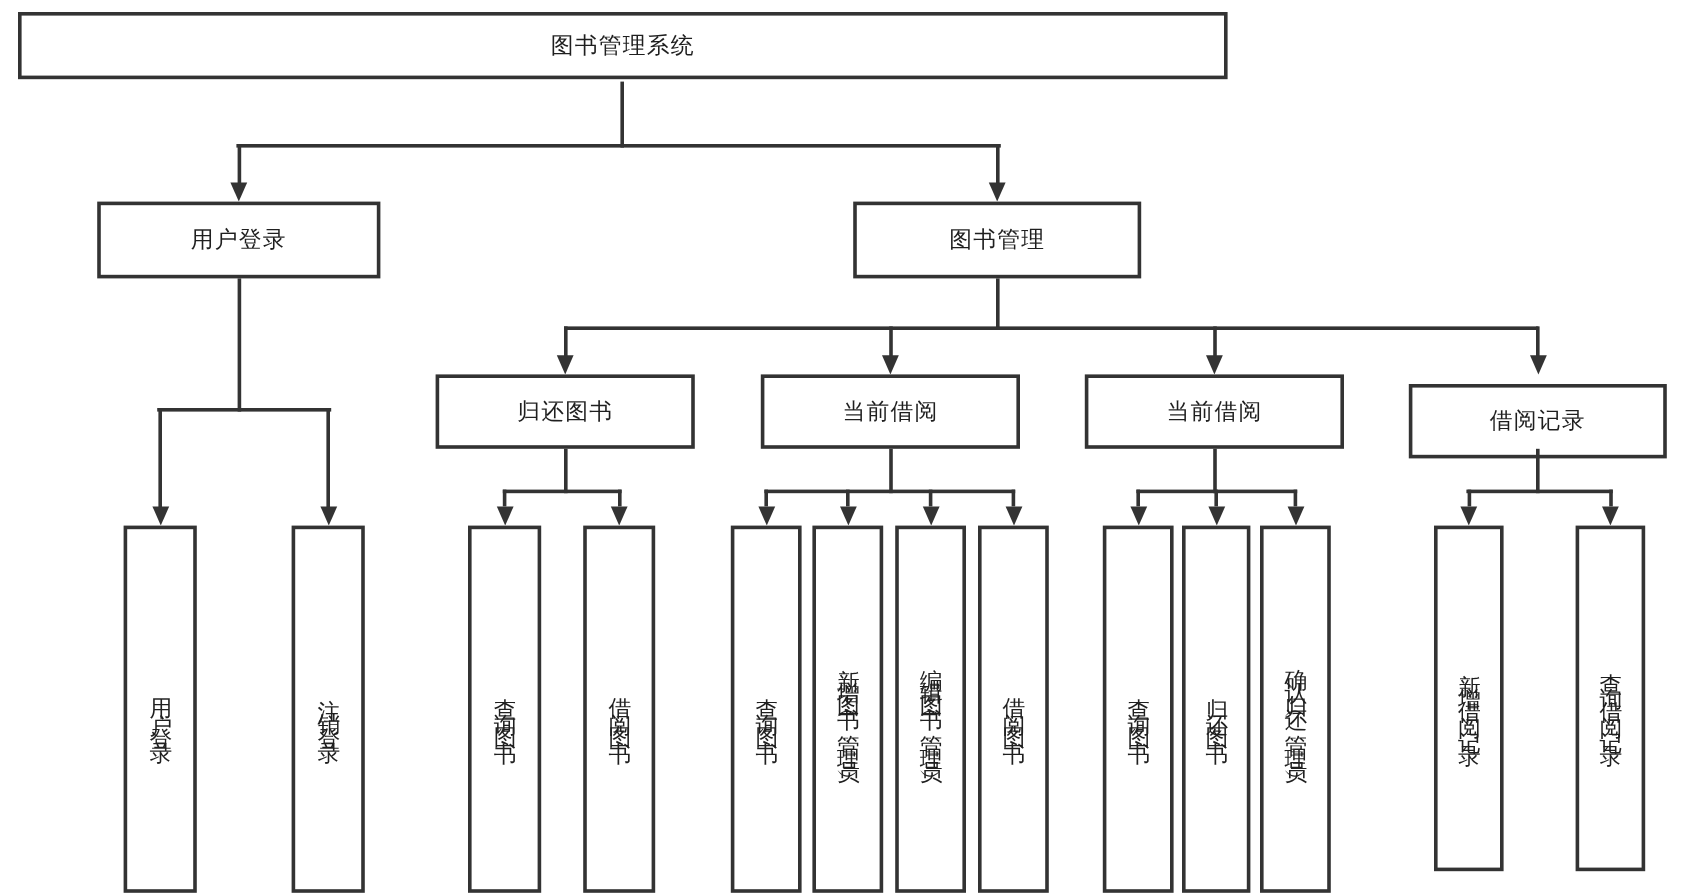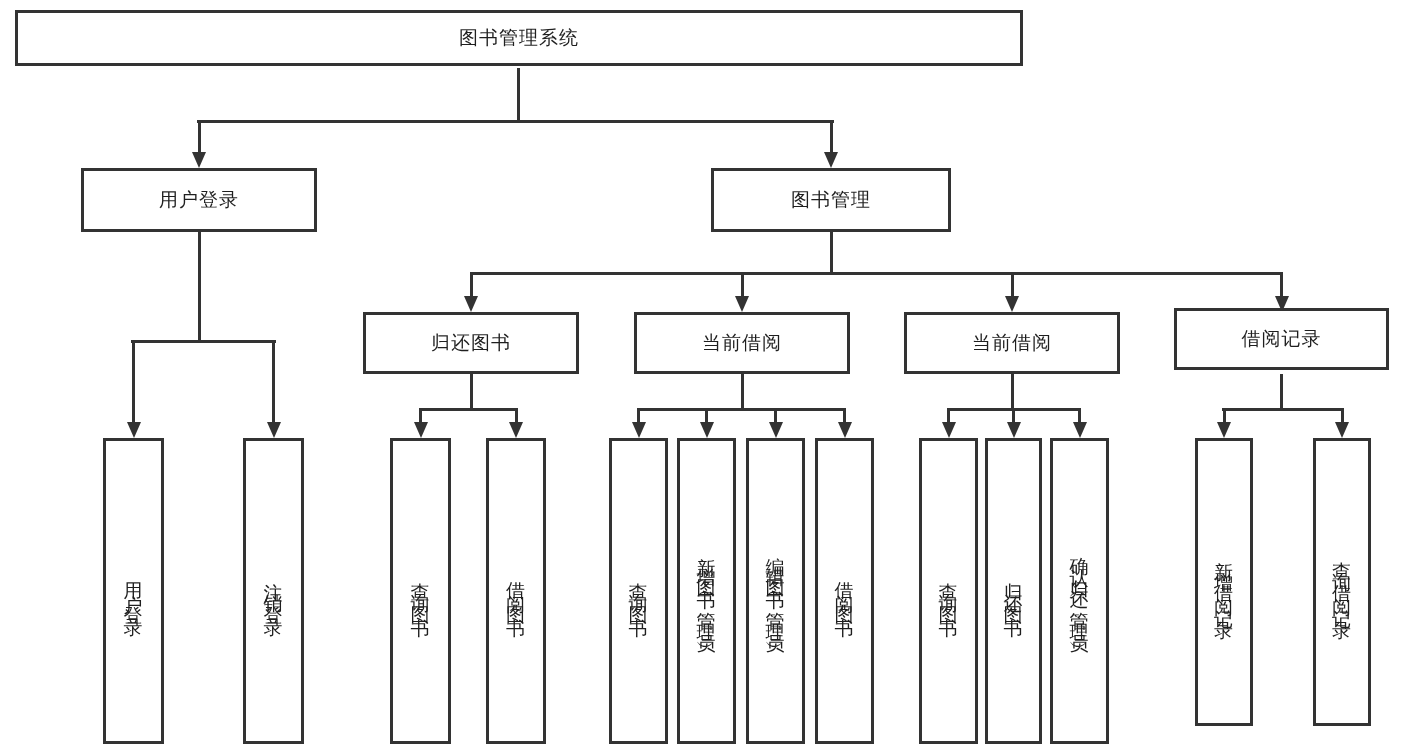"借阅记录" div.box { top: 308px -> 320px }
